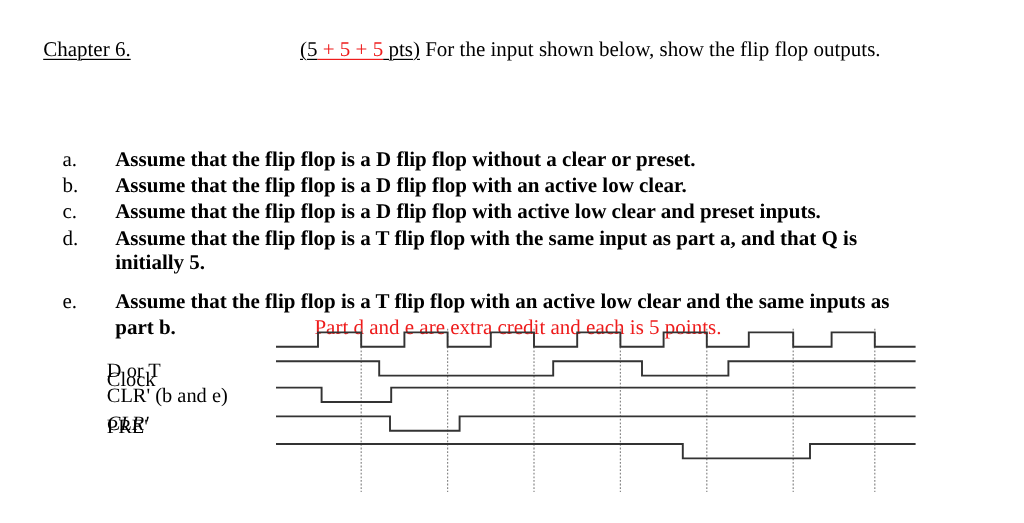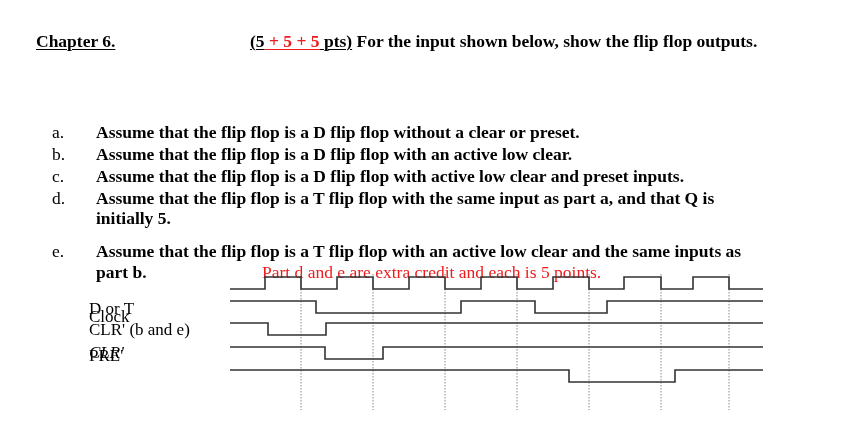"Chapter 6." .hdr { font-weight: bold -> none }
